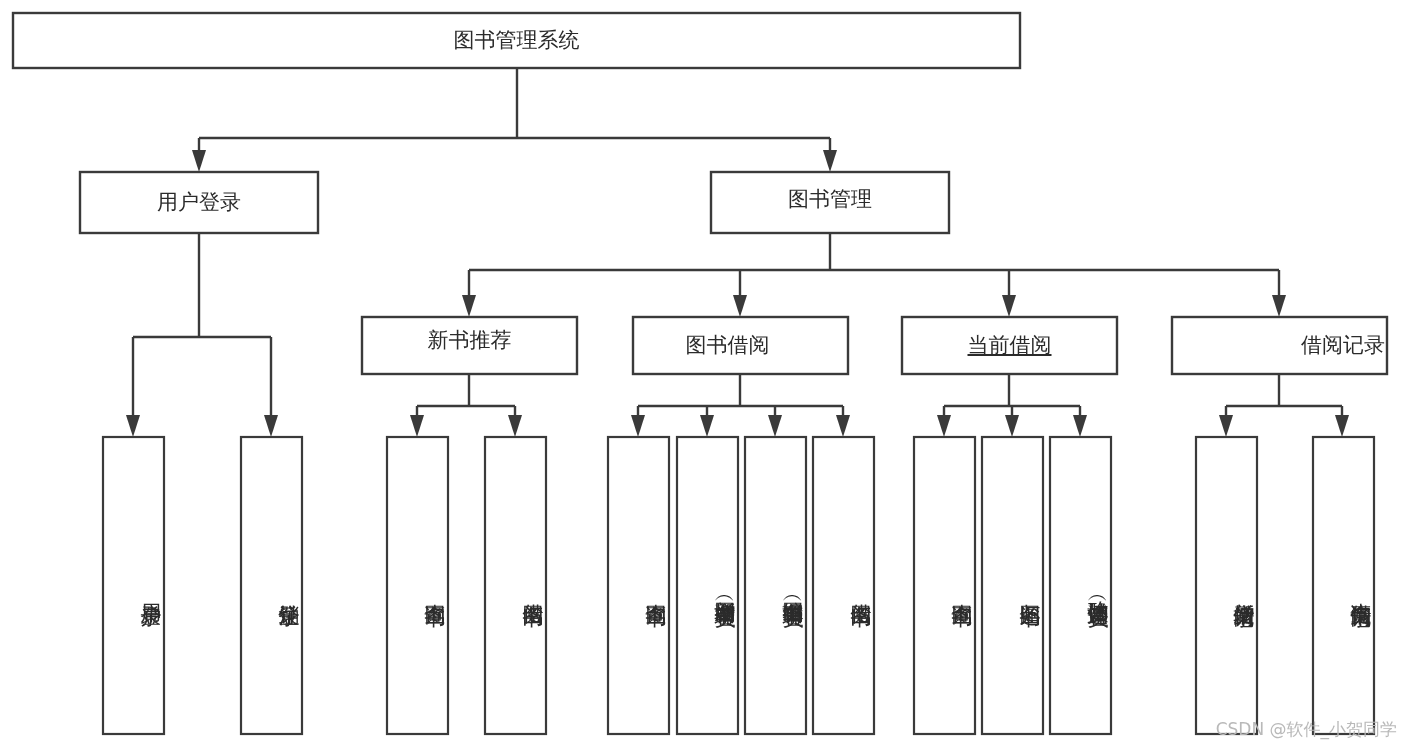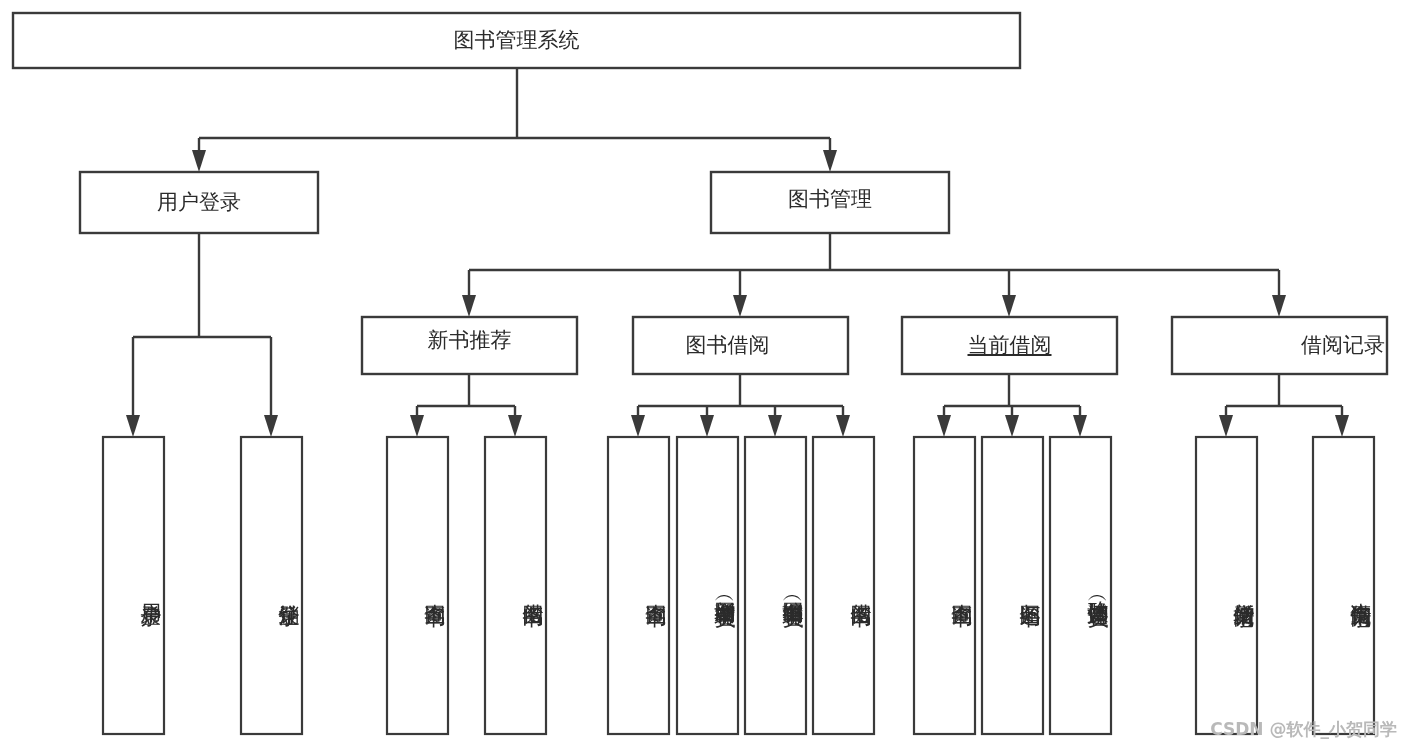"CSDN @软件_小贺同学" .watermark { font-weight: bold -> none }
